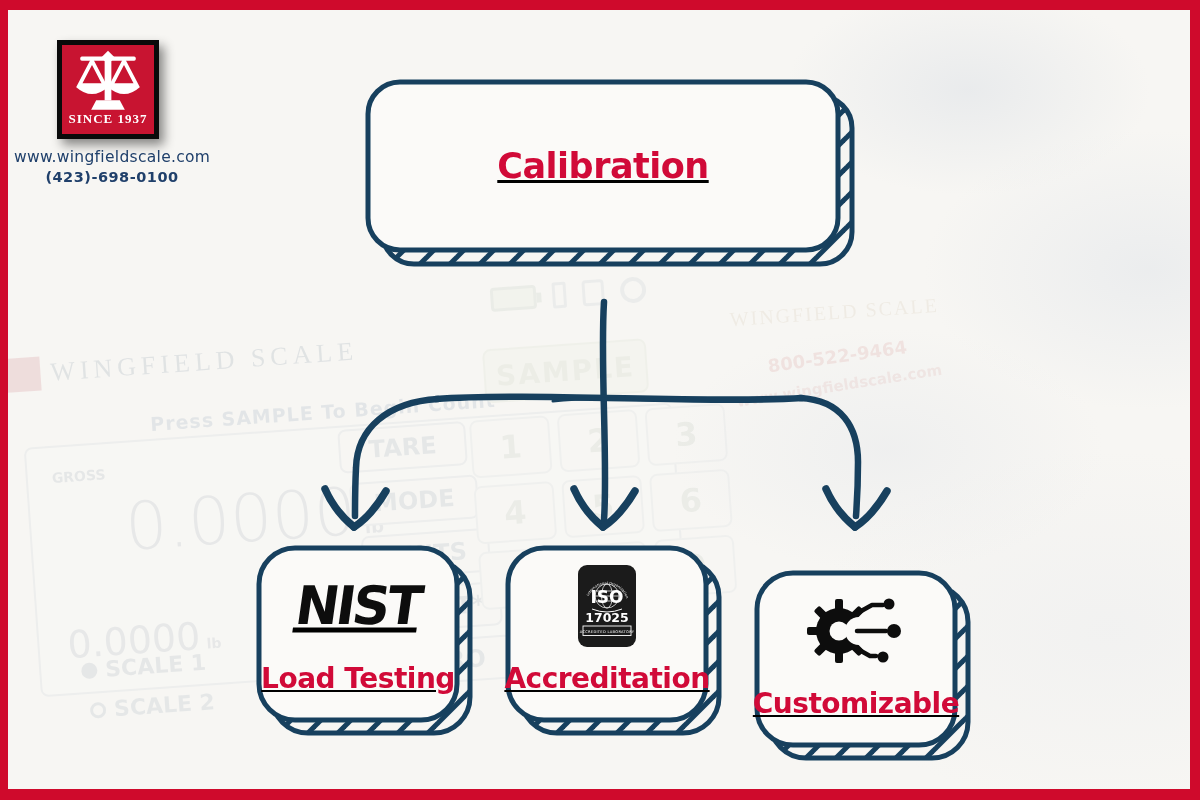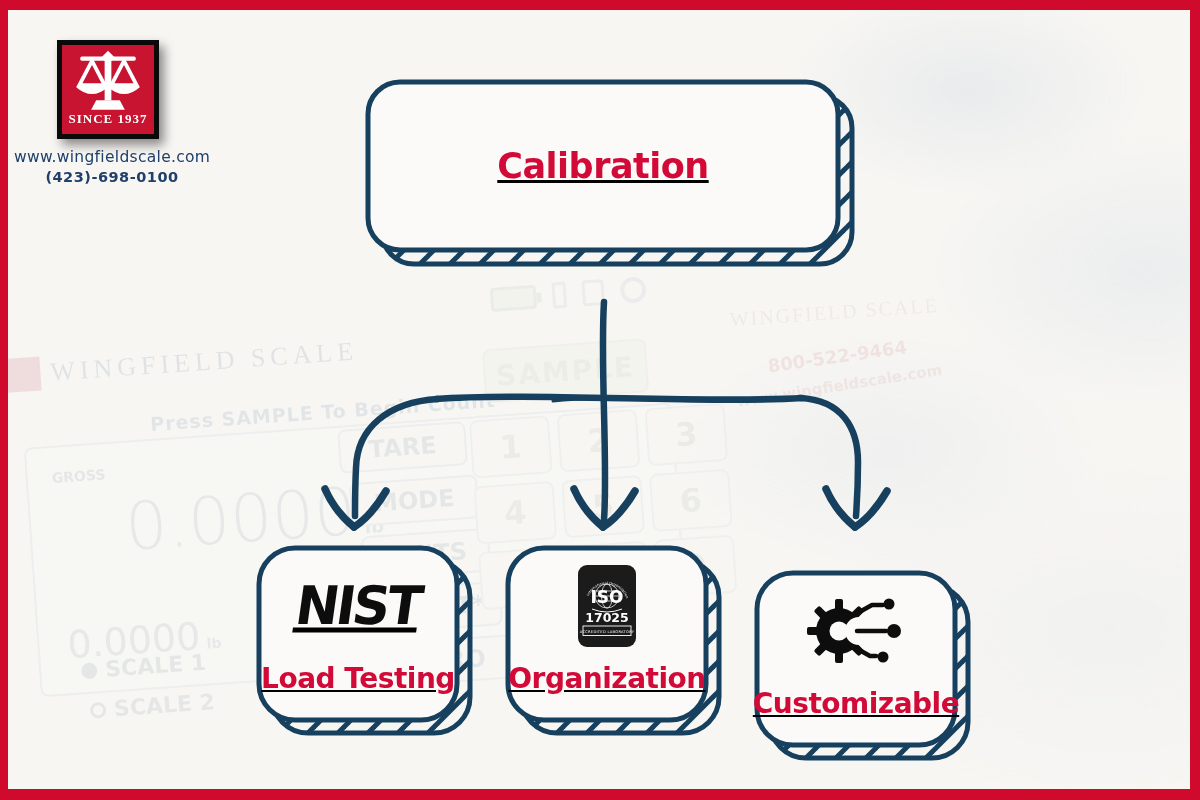"Organization" div.leaf-label { text: Organization -> Accreditation }
